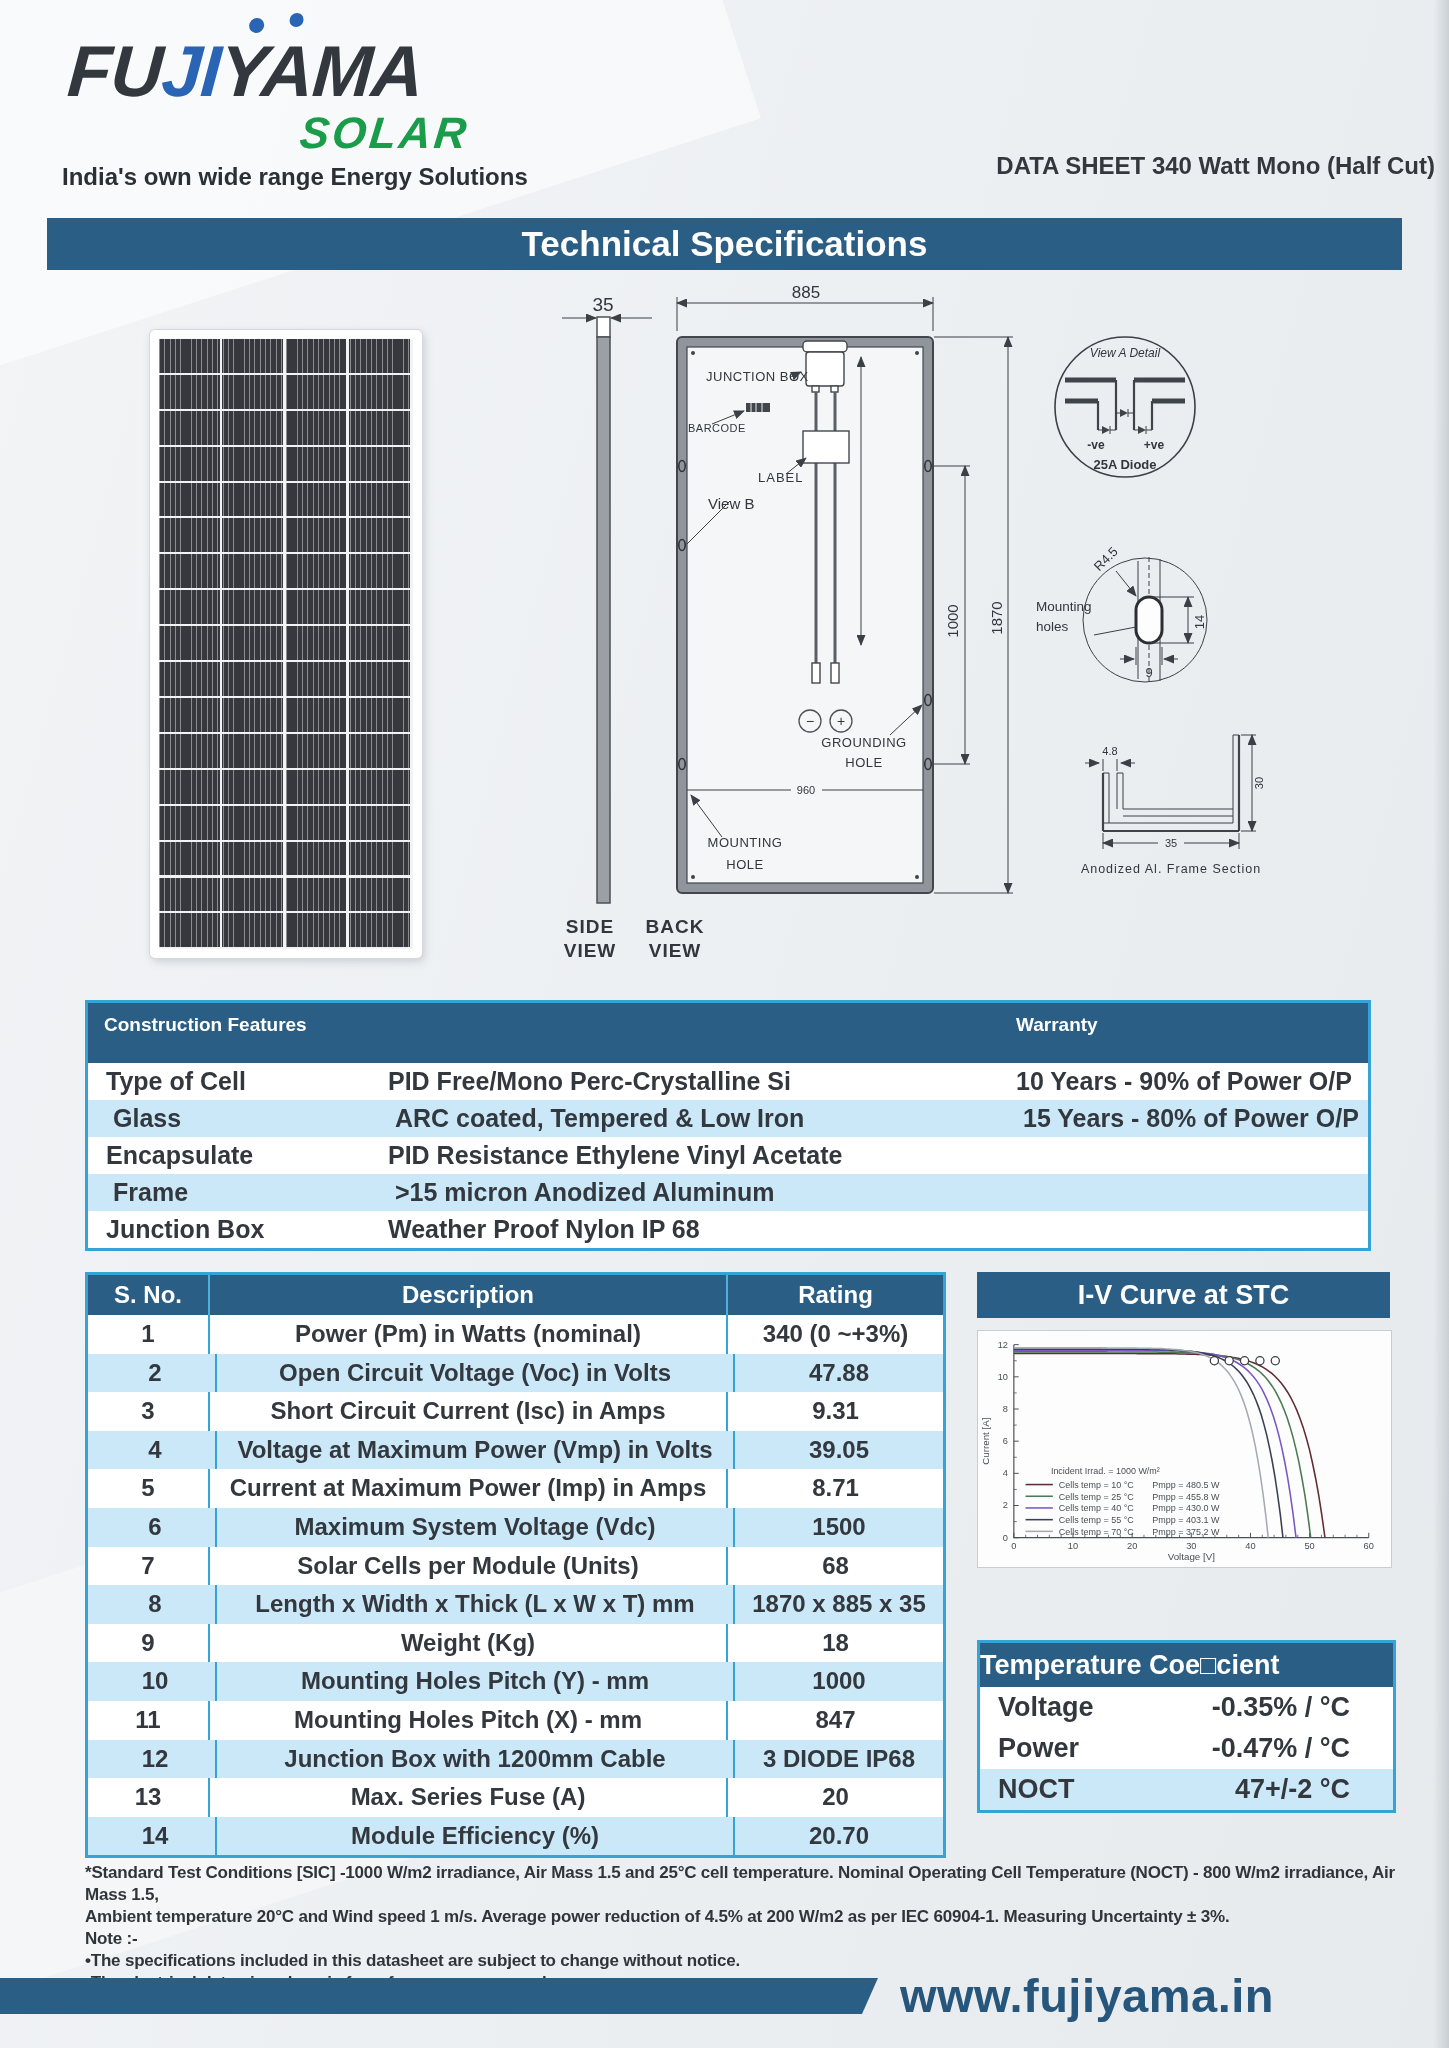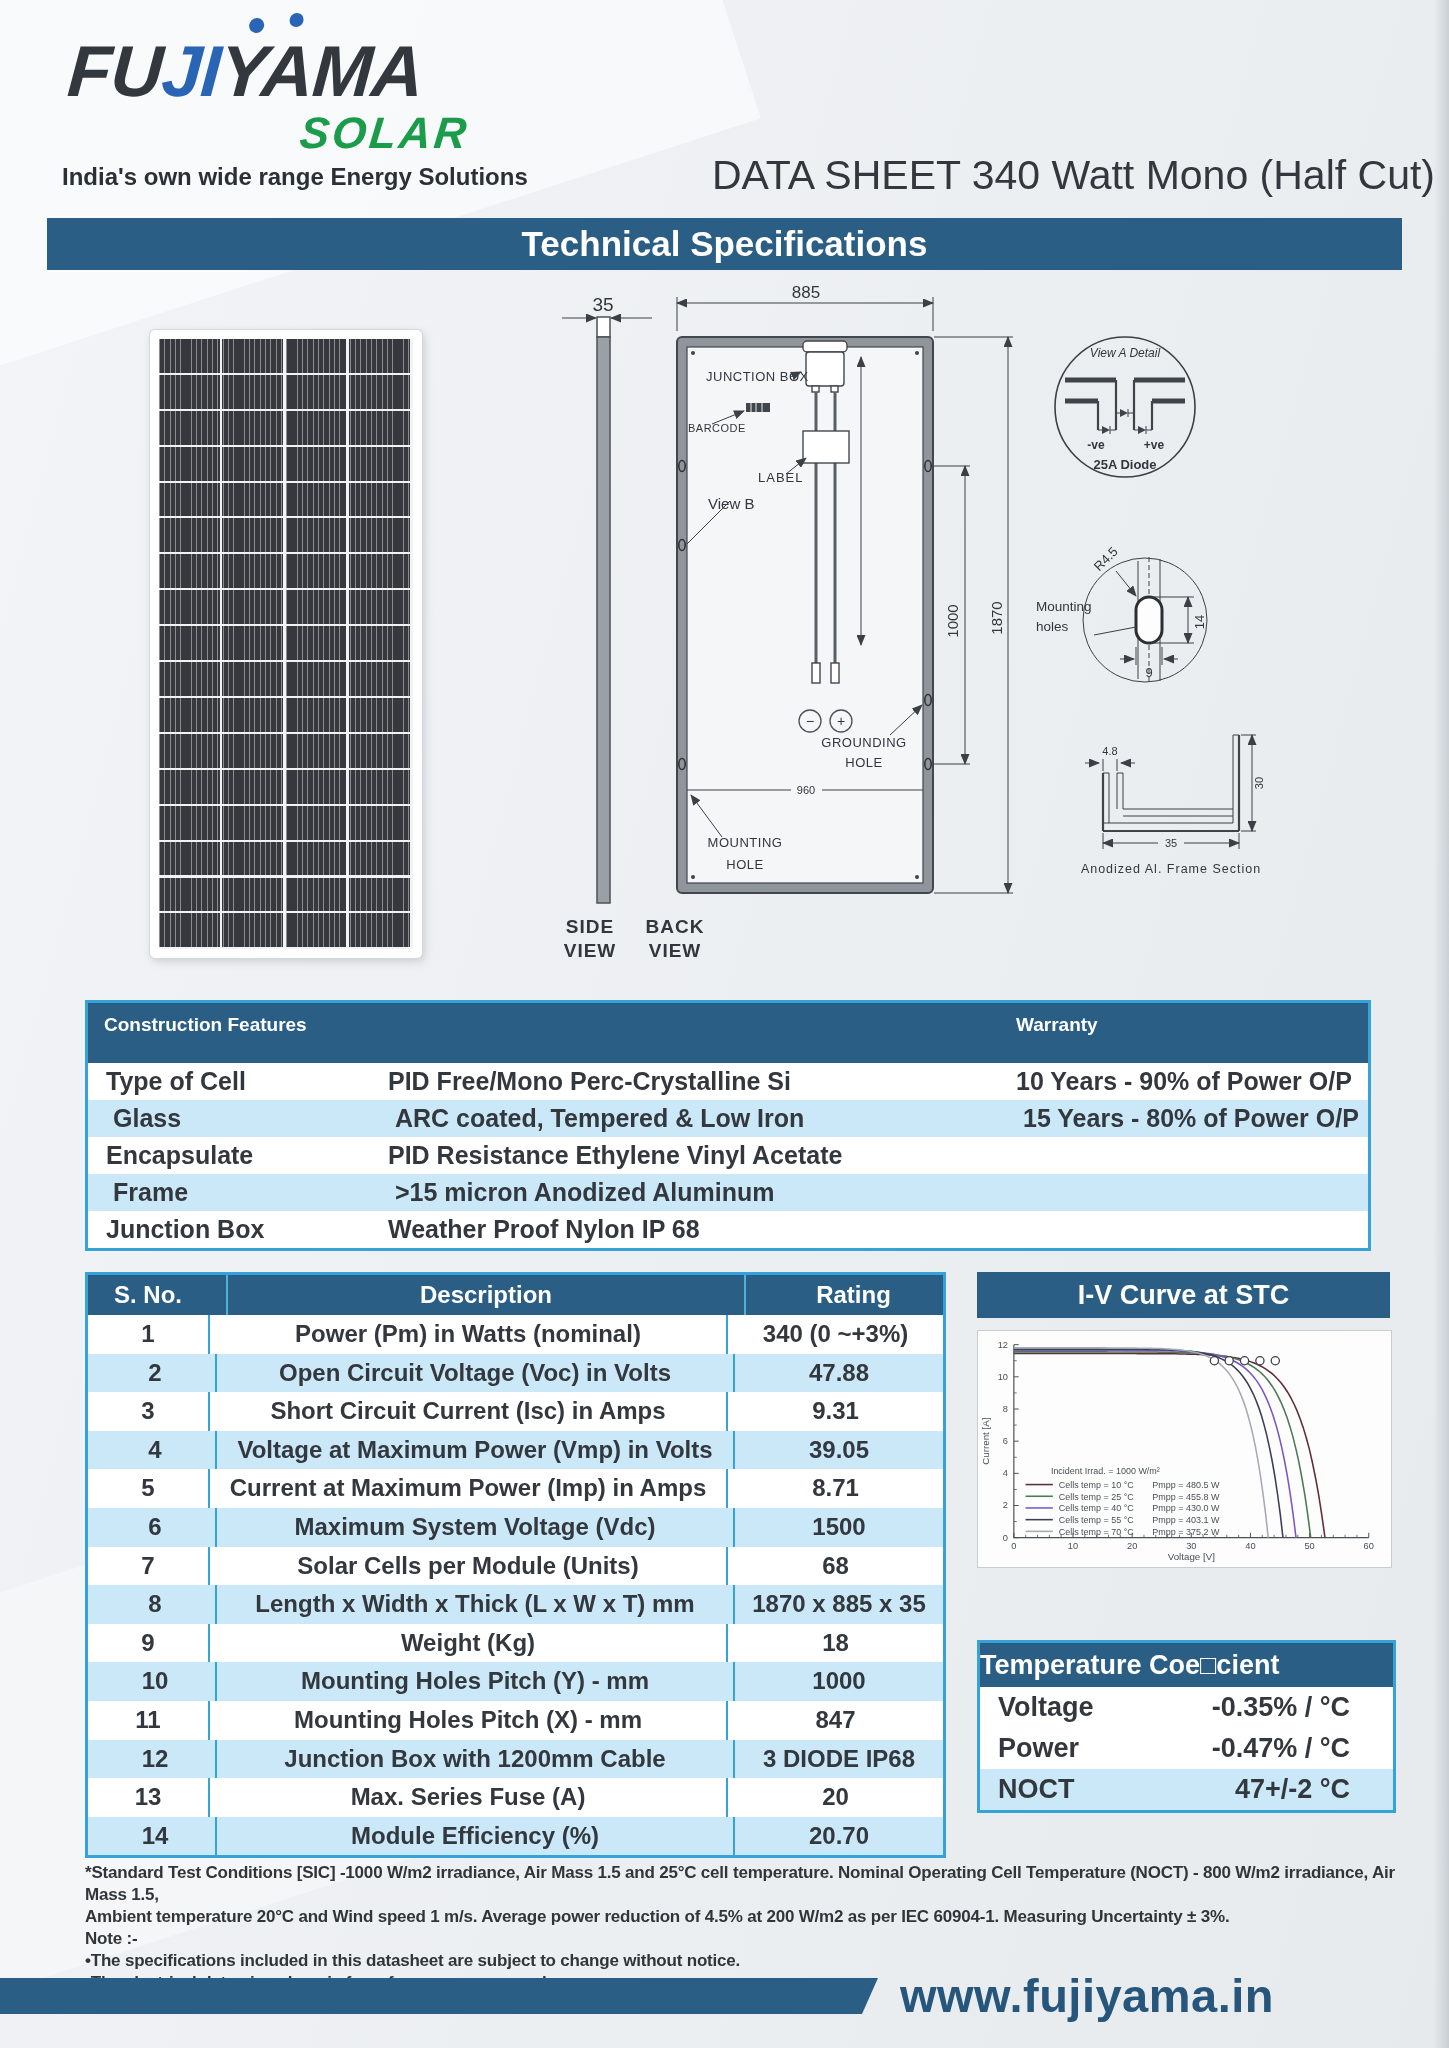"DATA SHEET 340 Watt Mono" .ds-title { font-size: 41px -> 24px; font-weight: 400 -> 700 }
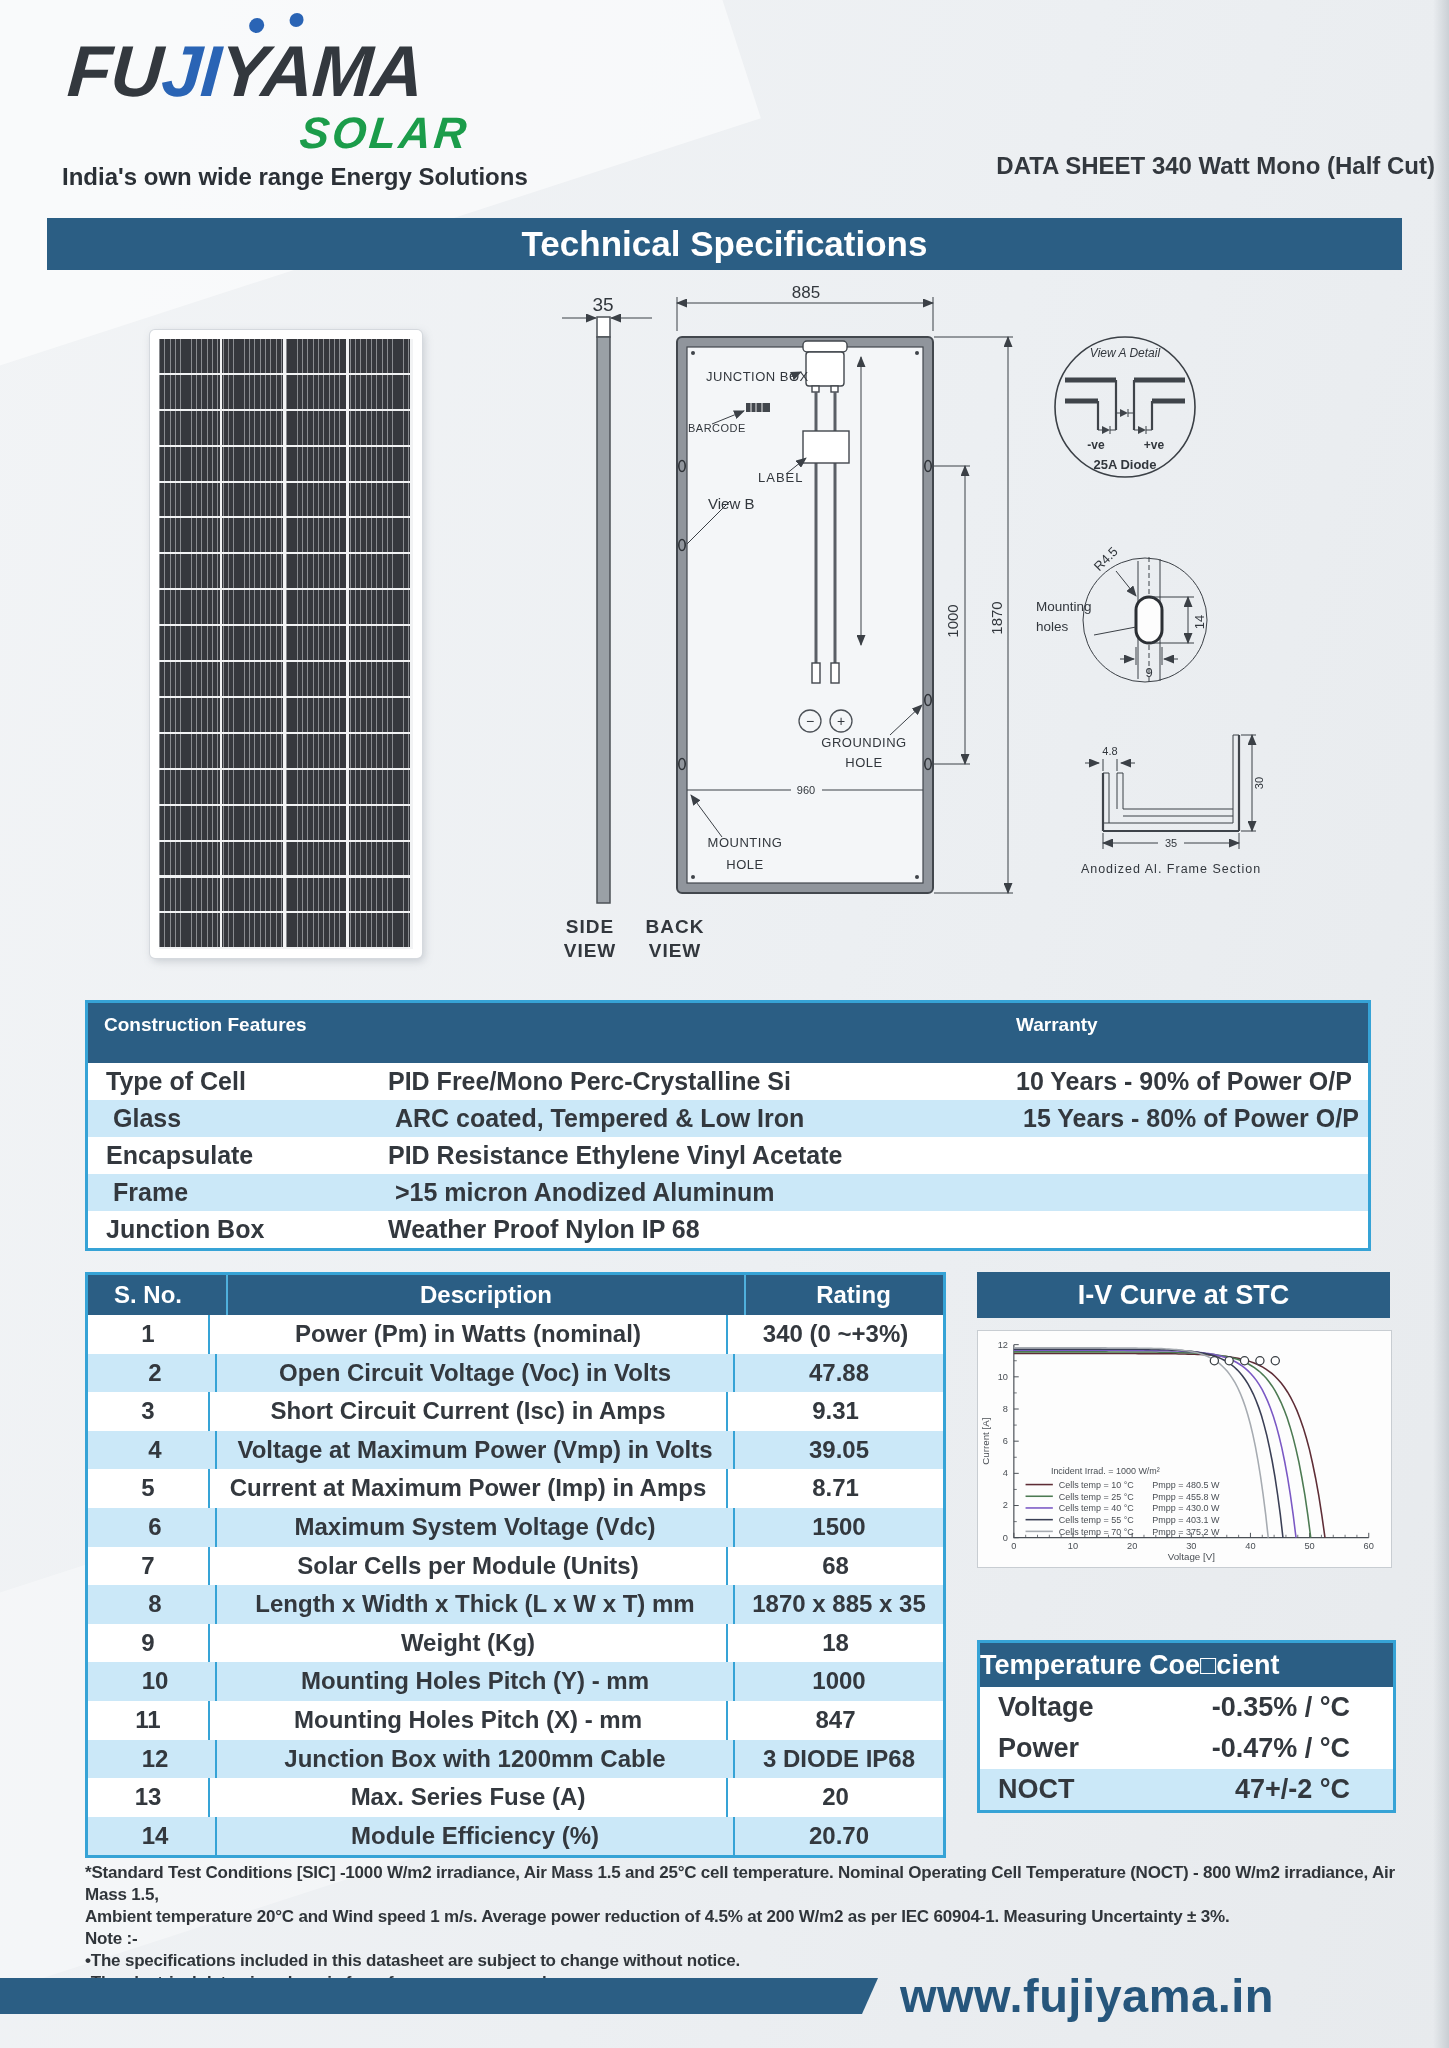"S. No." .spec-head { gap: 18px -> none }
